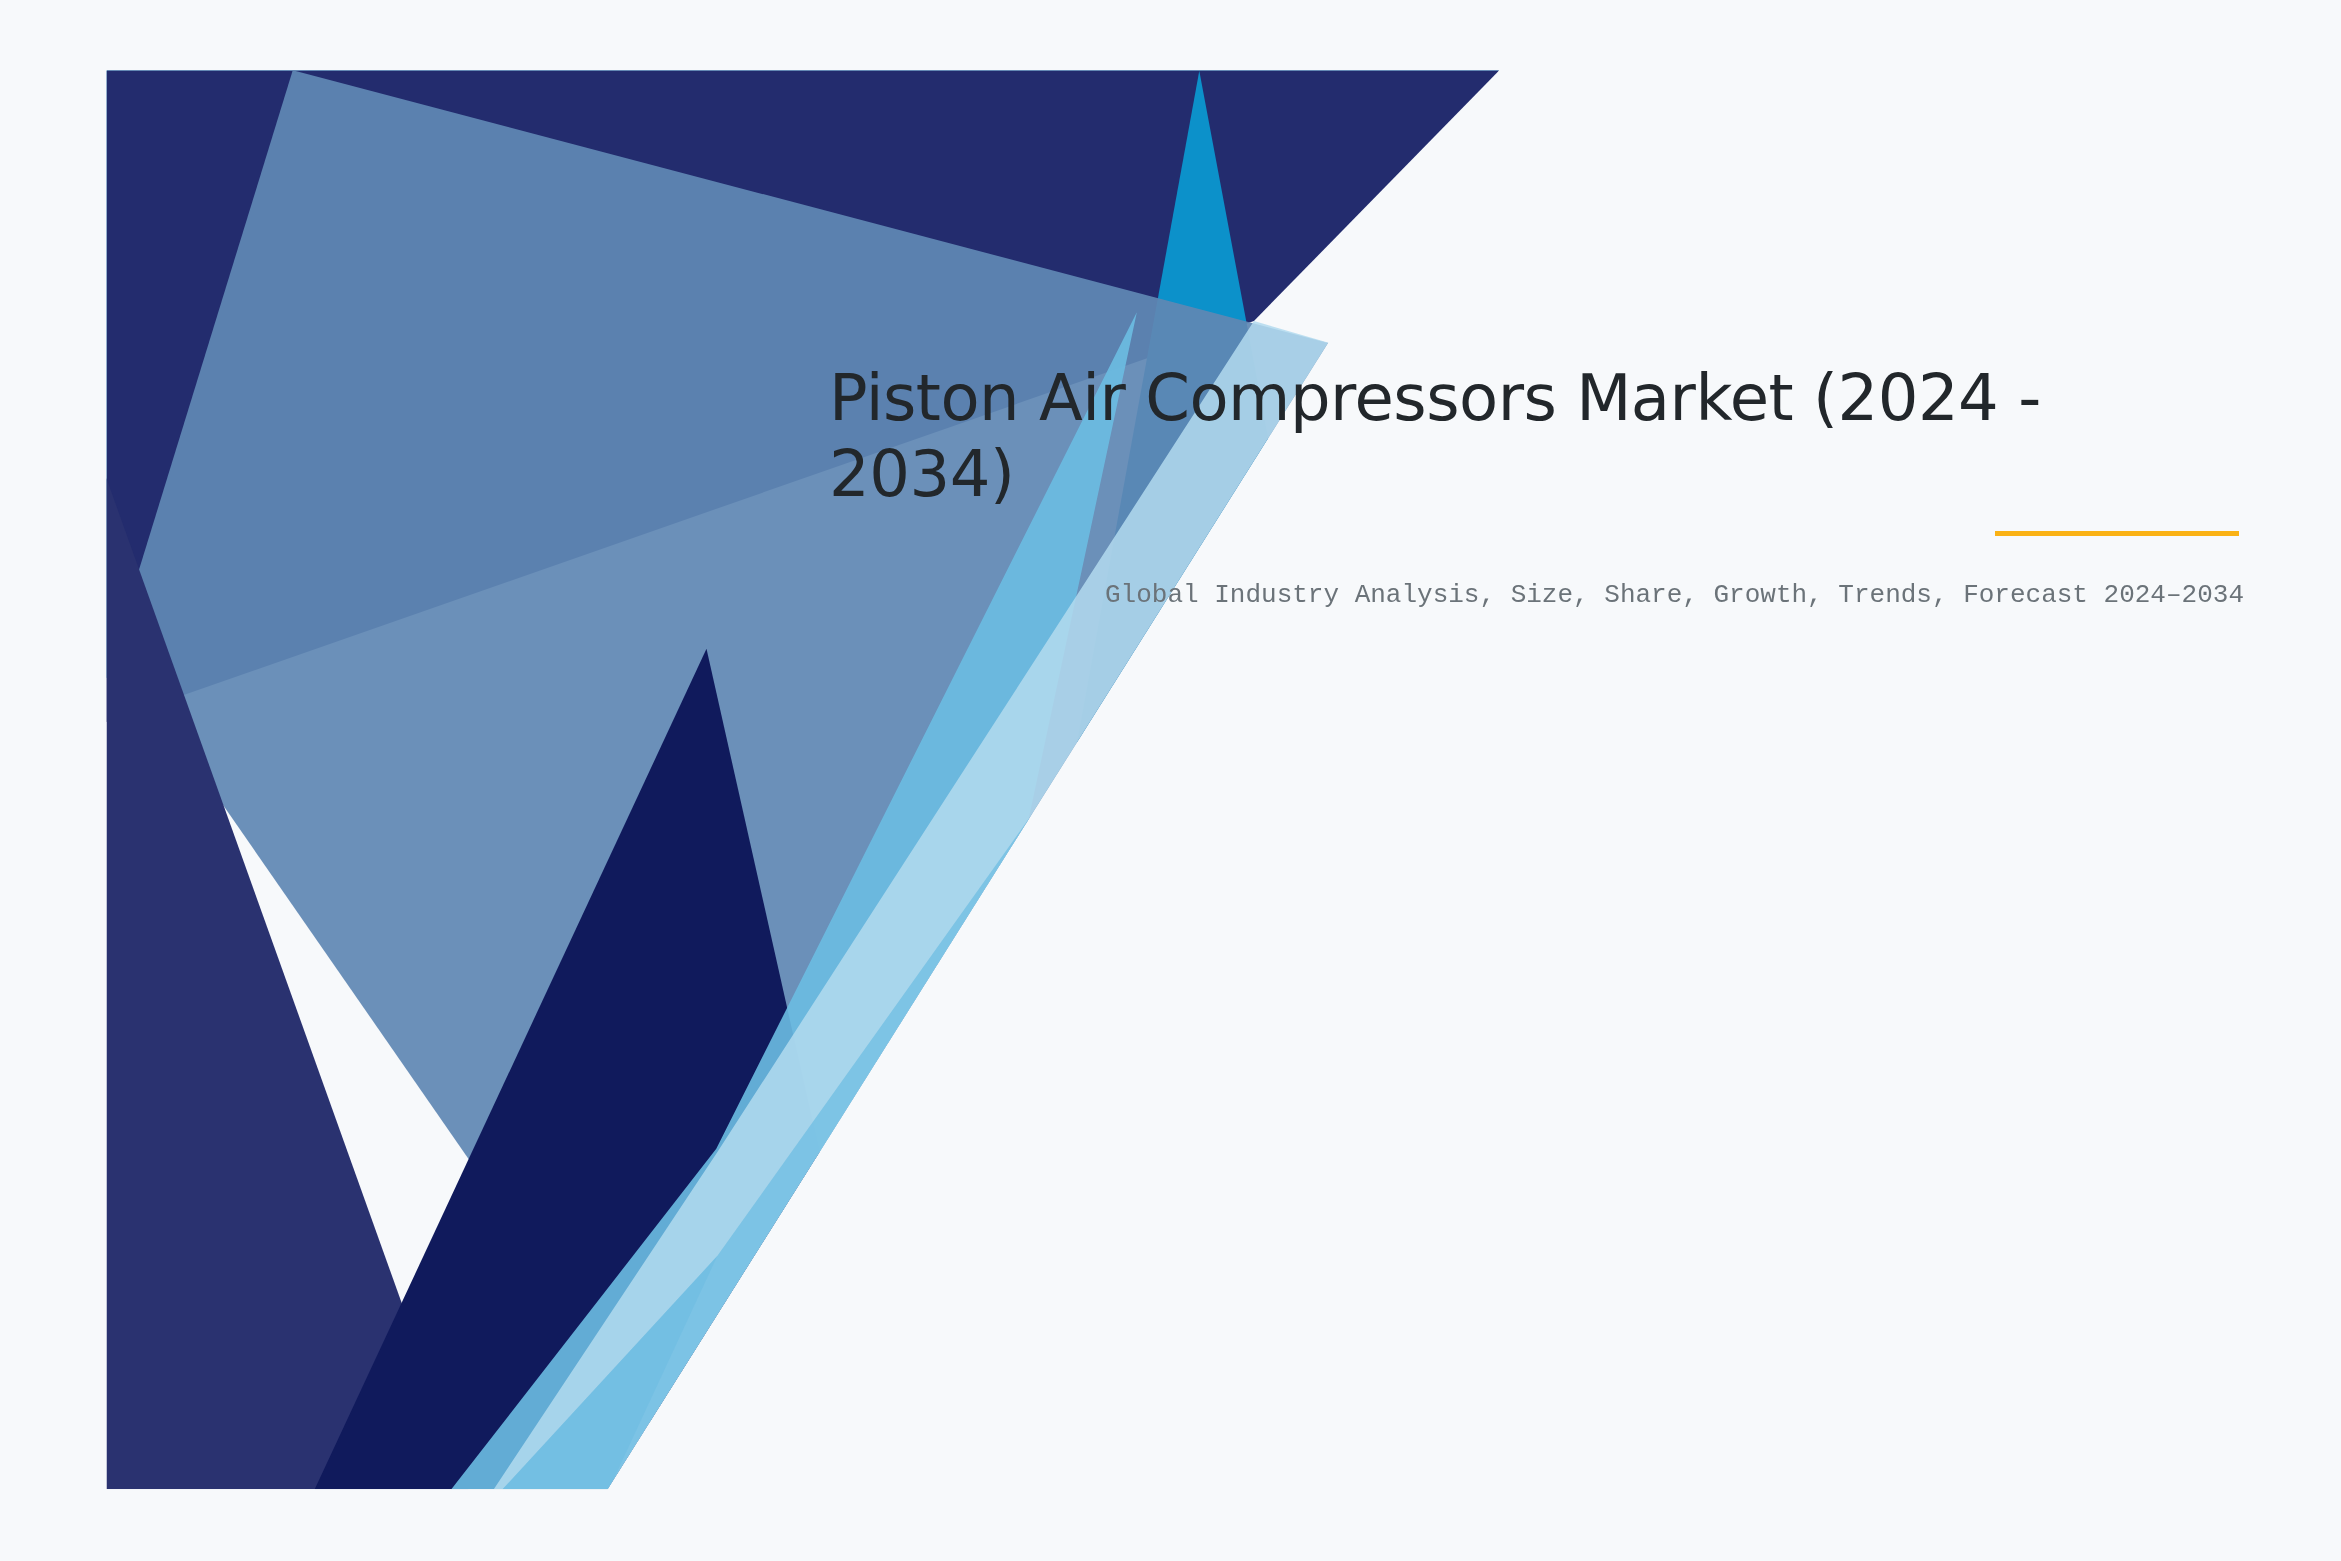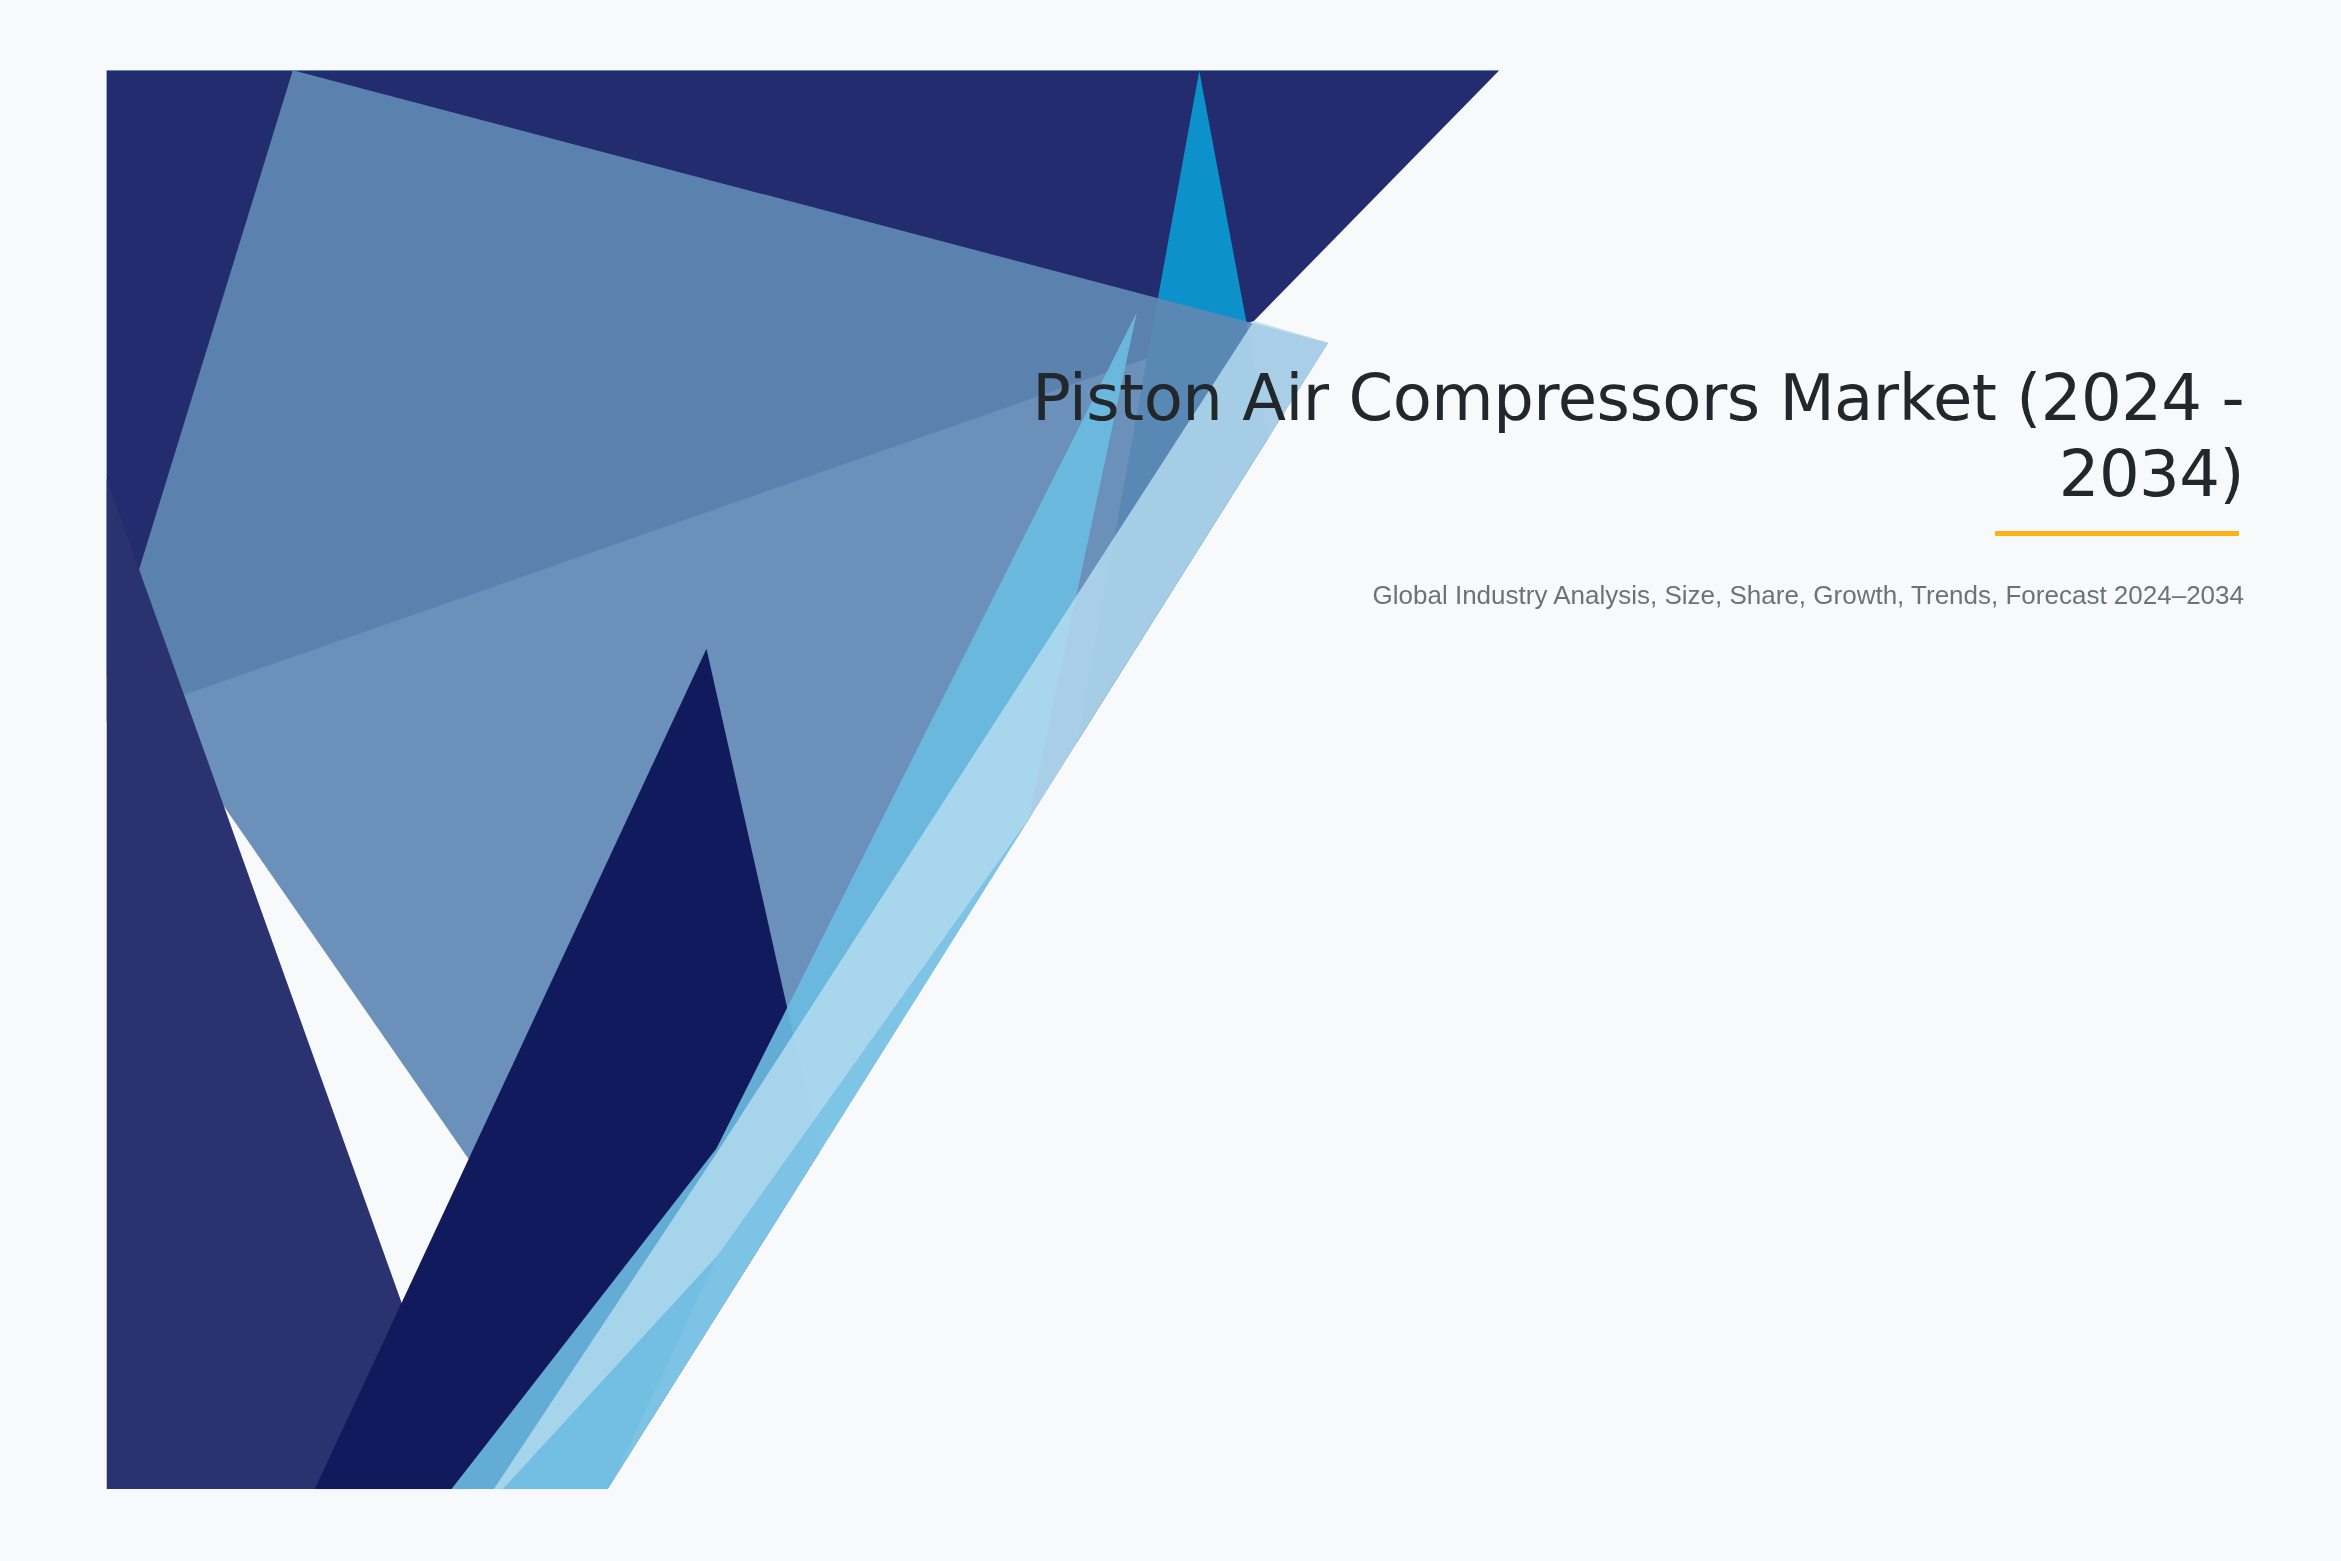"Piston Air Compressors Market (2024" #cover-title { text-align: right -> left }
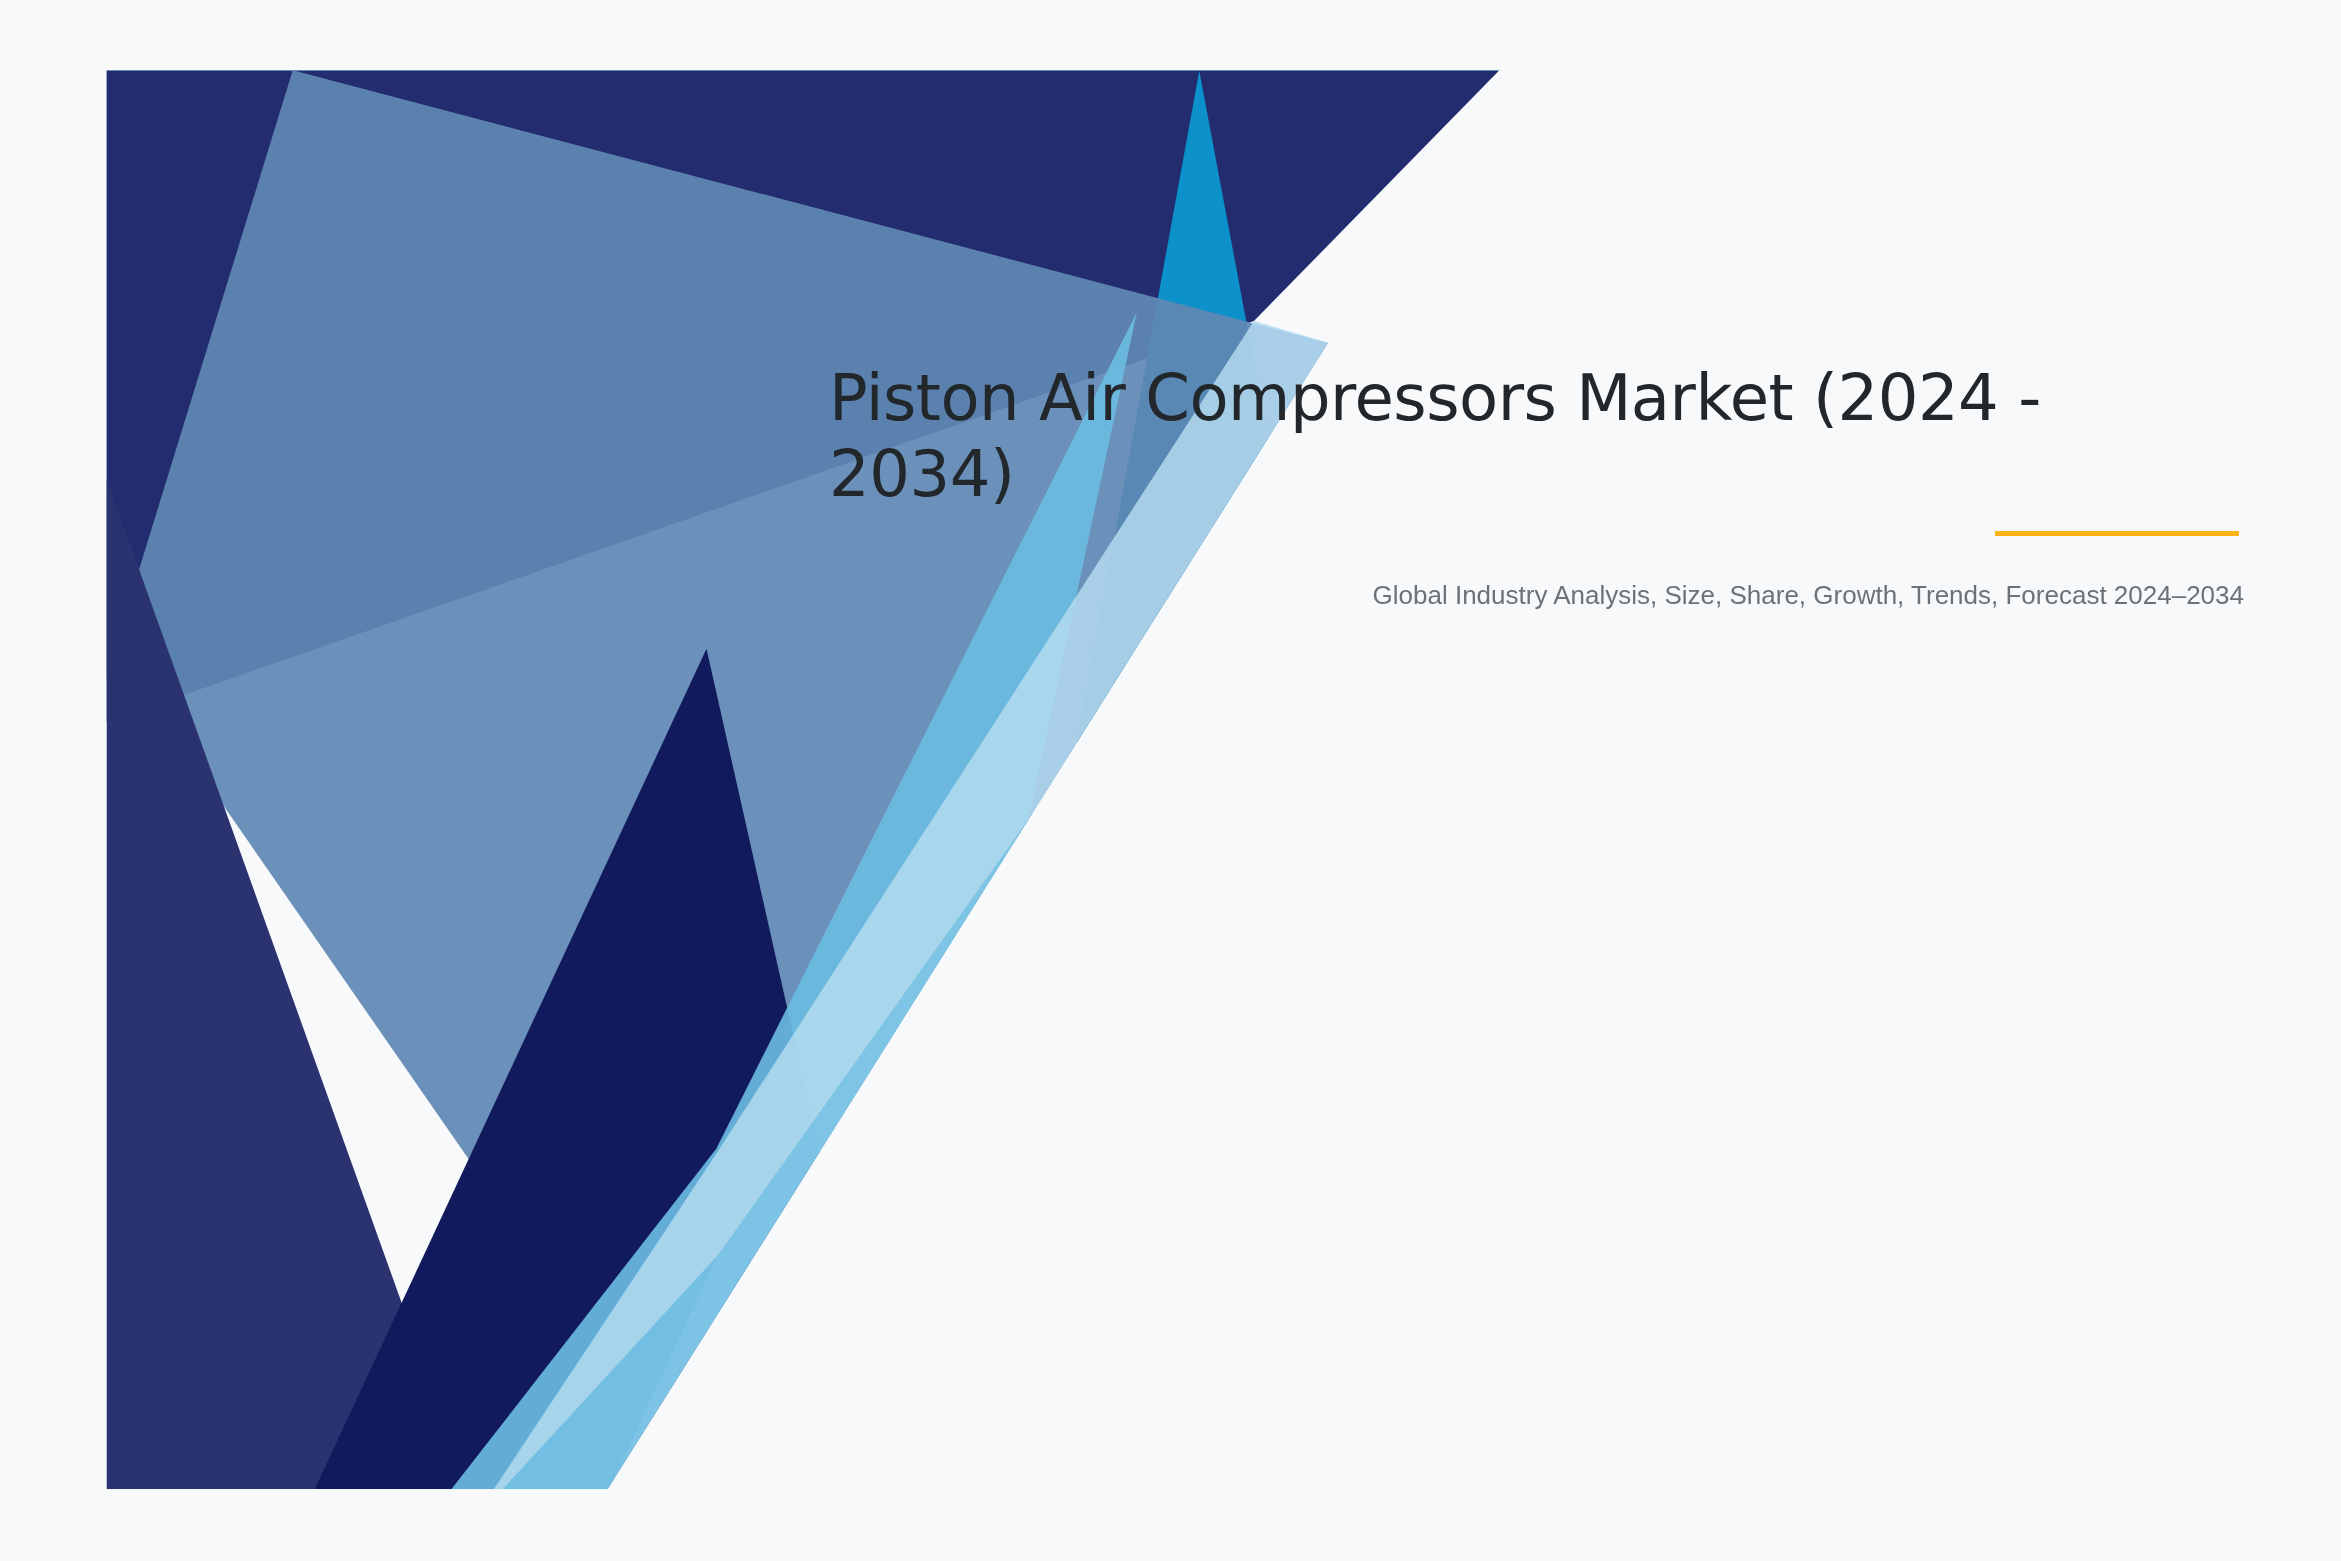"Global Industry Analysis, Size, Share," #cover-subtitle { font-family: Liberation Sans, sans-serif -> Liberation Mono, monospace }
